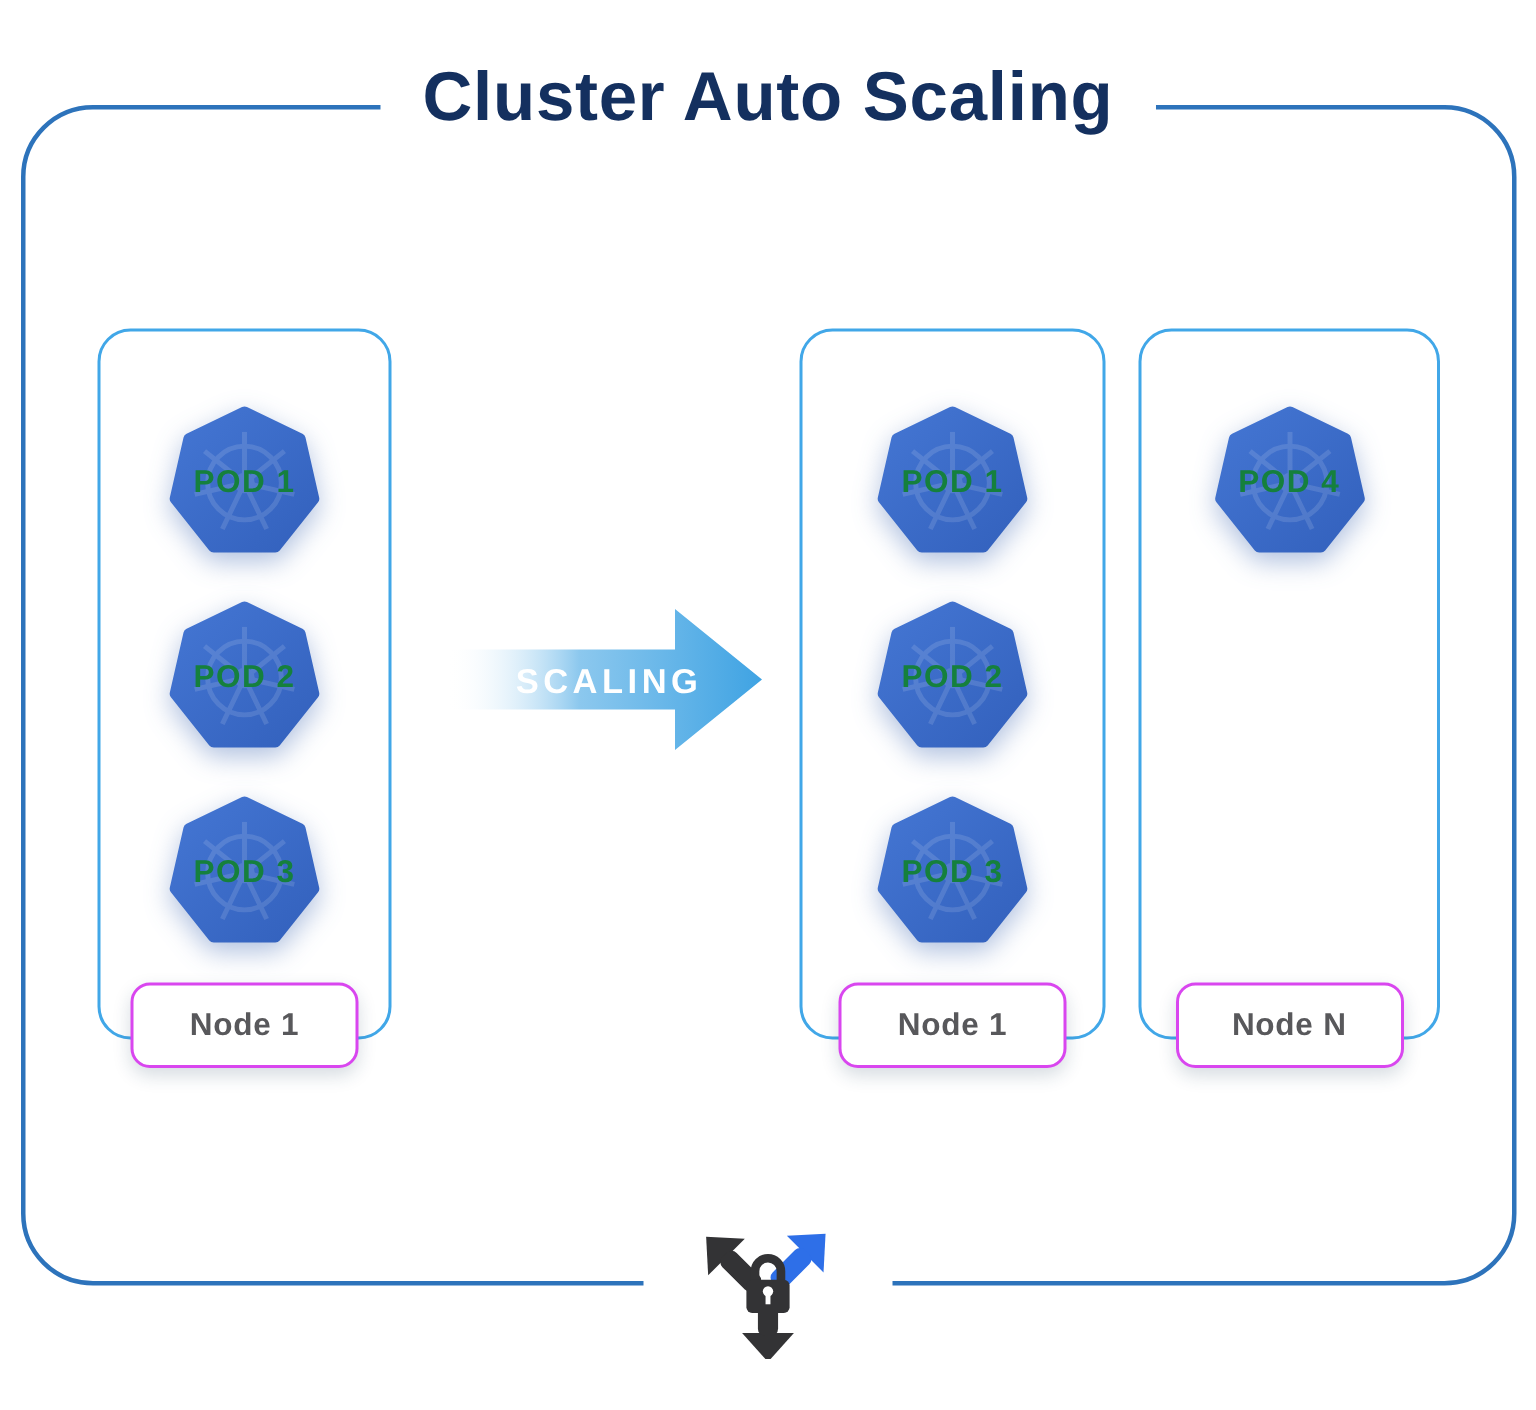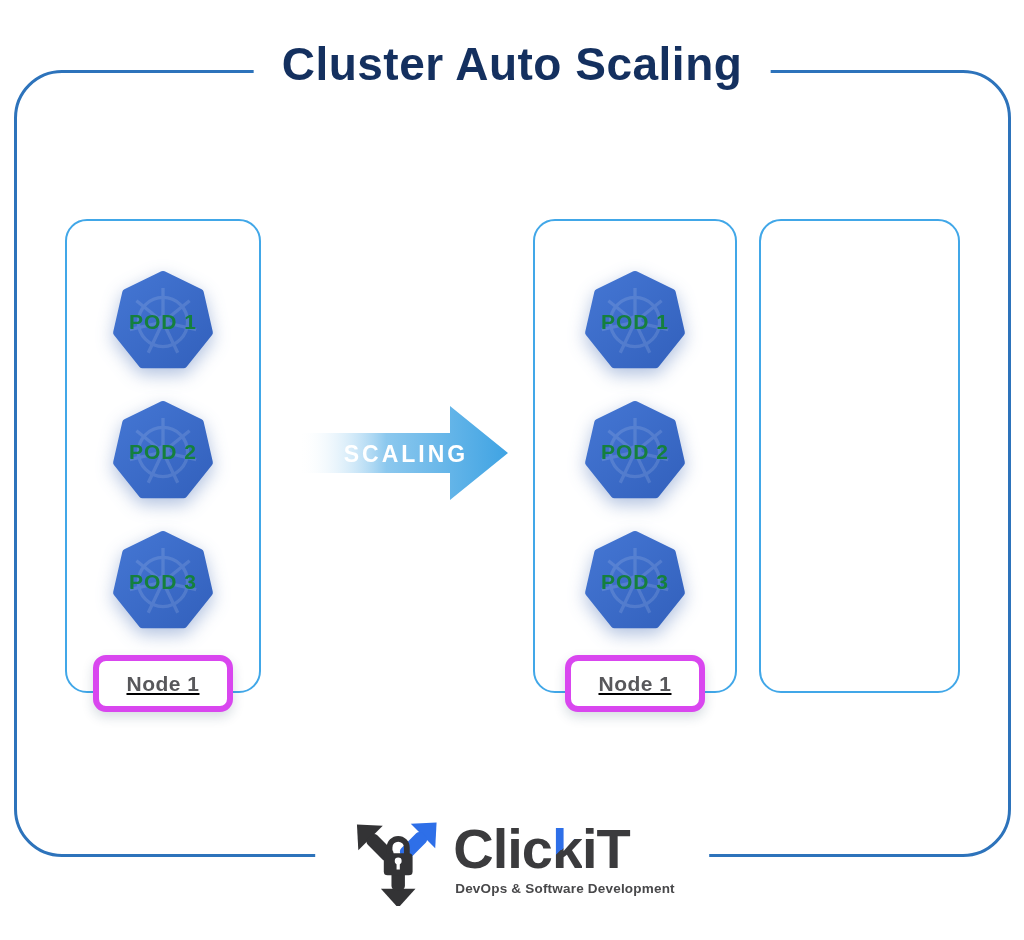"POD 4" div.pod { html: none -> <div> <svg> <use></use> </svg> <span>POD 4</span> </div> }
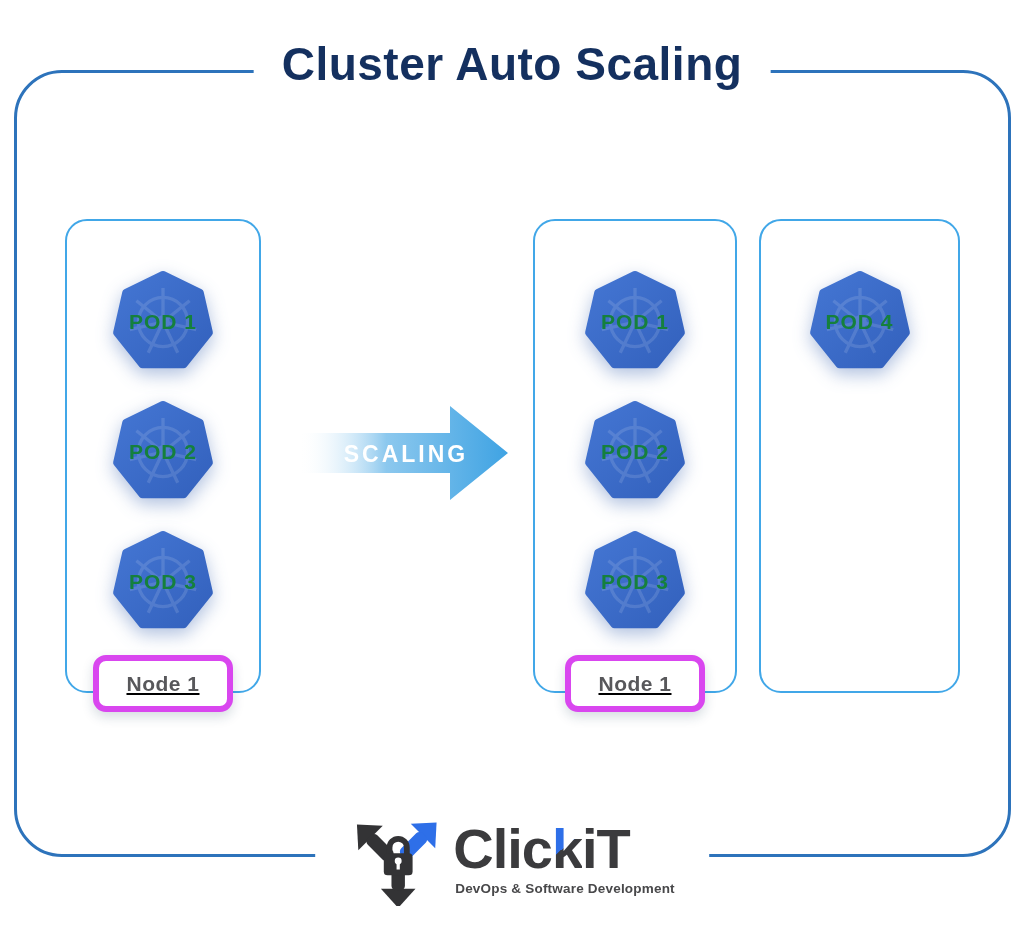"Node 1" .node-pill { border: 6px solid #d946ef -> 2px solid #d946ef; text-decoration: underline -> none; width: 140px -> 152px }
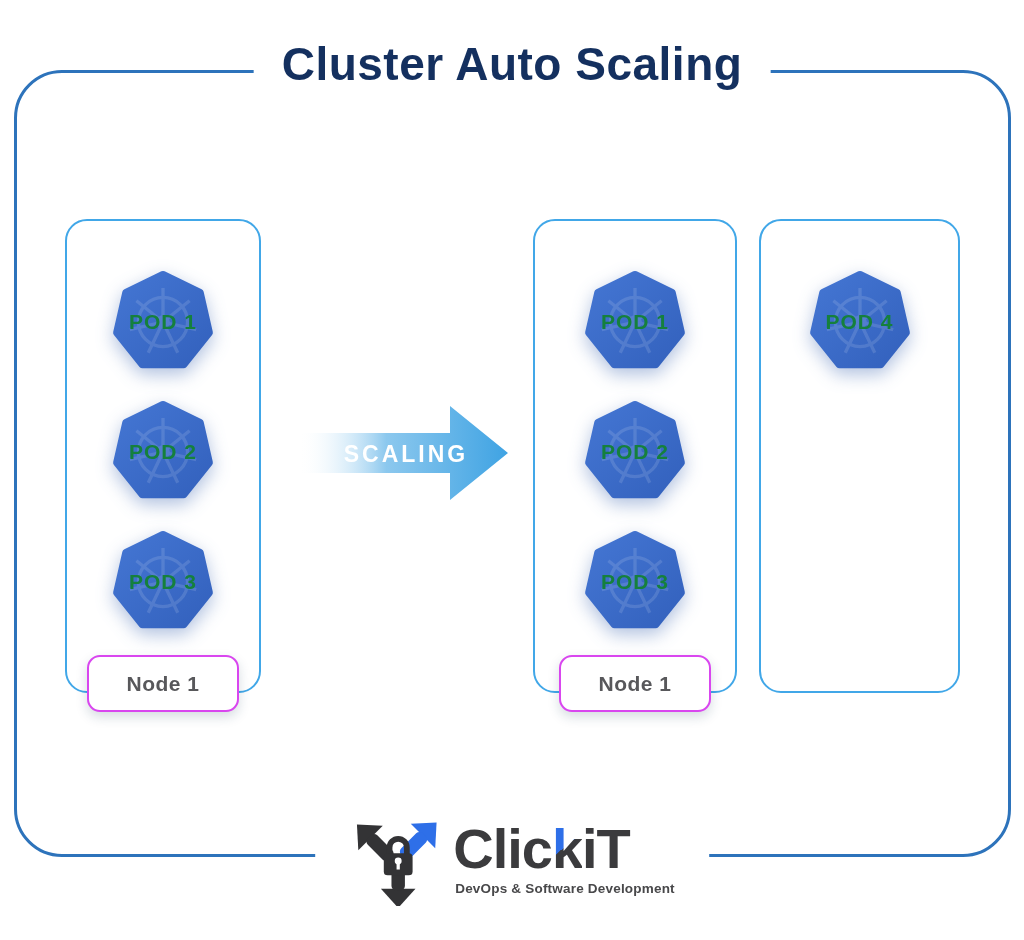"Node N" div.node-pill { html: none -> <div> <span>Node N</span> </div> }
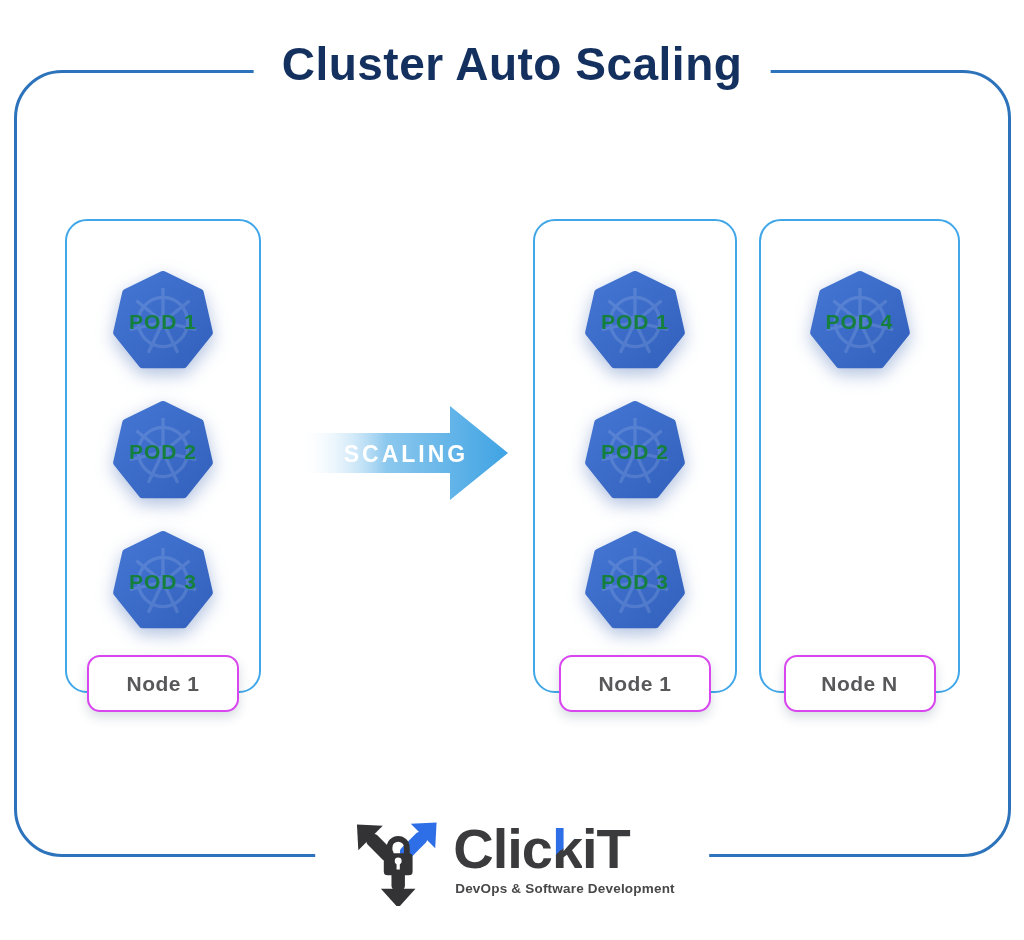"ClickiT" div.brand-col { html: <div> <div><span>Clic</span><span>k</span><span>iT</span></div> <div>DevOps &amp; Software Development</div> </div> -> none }
